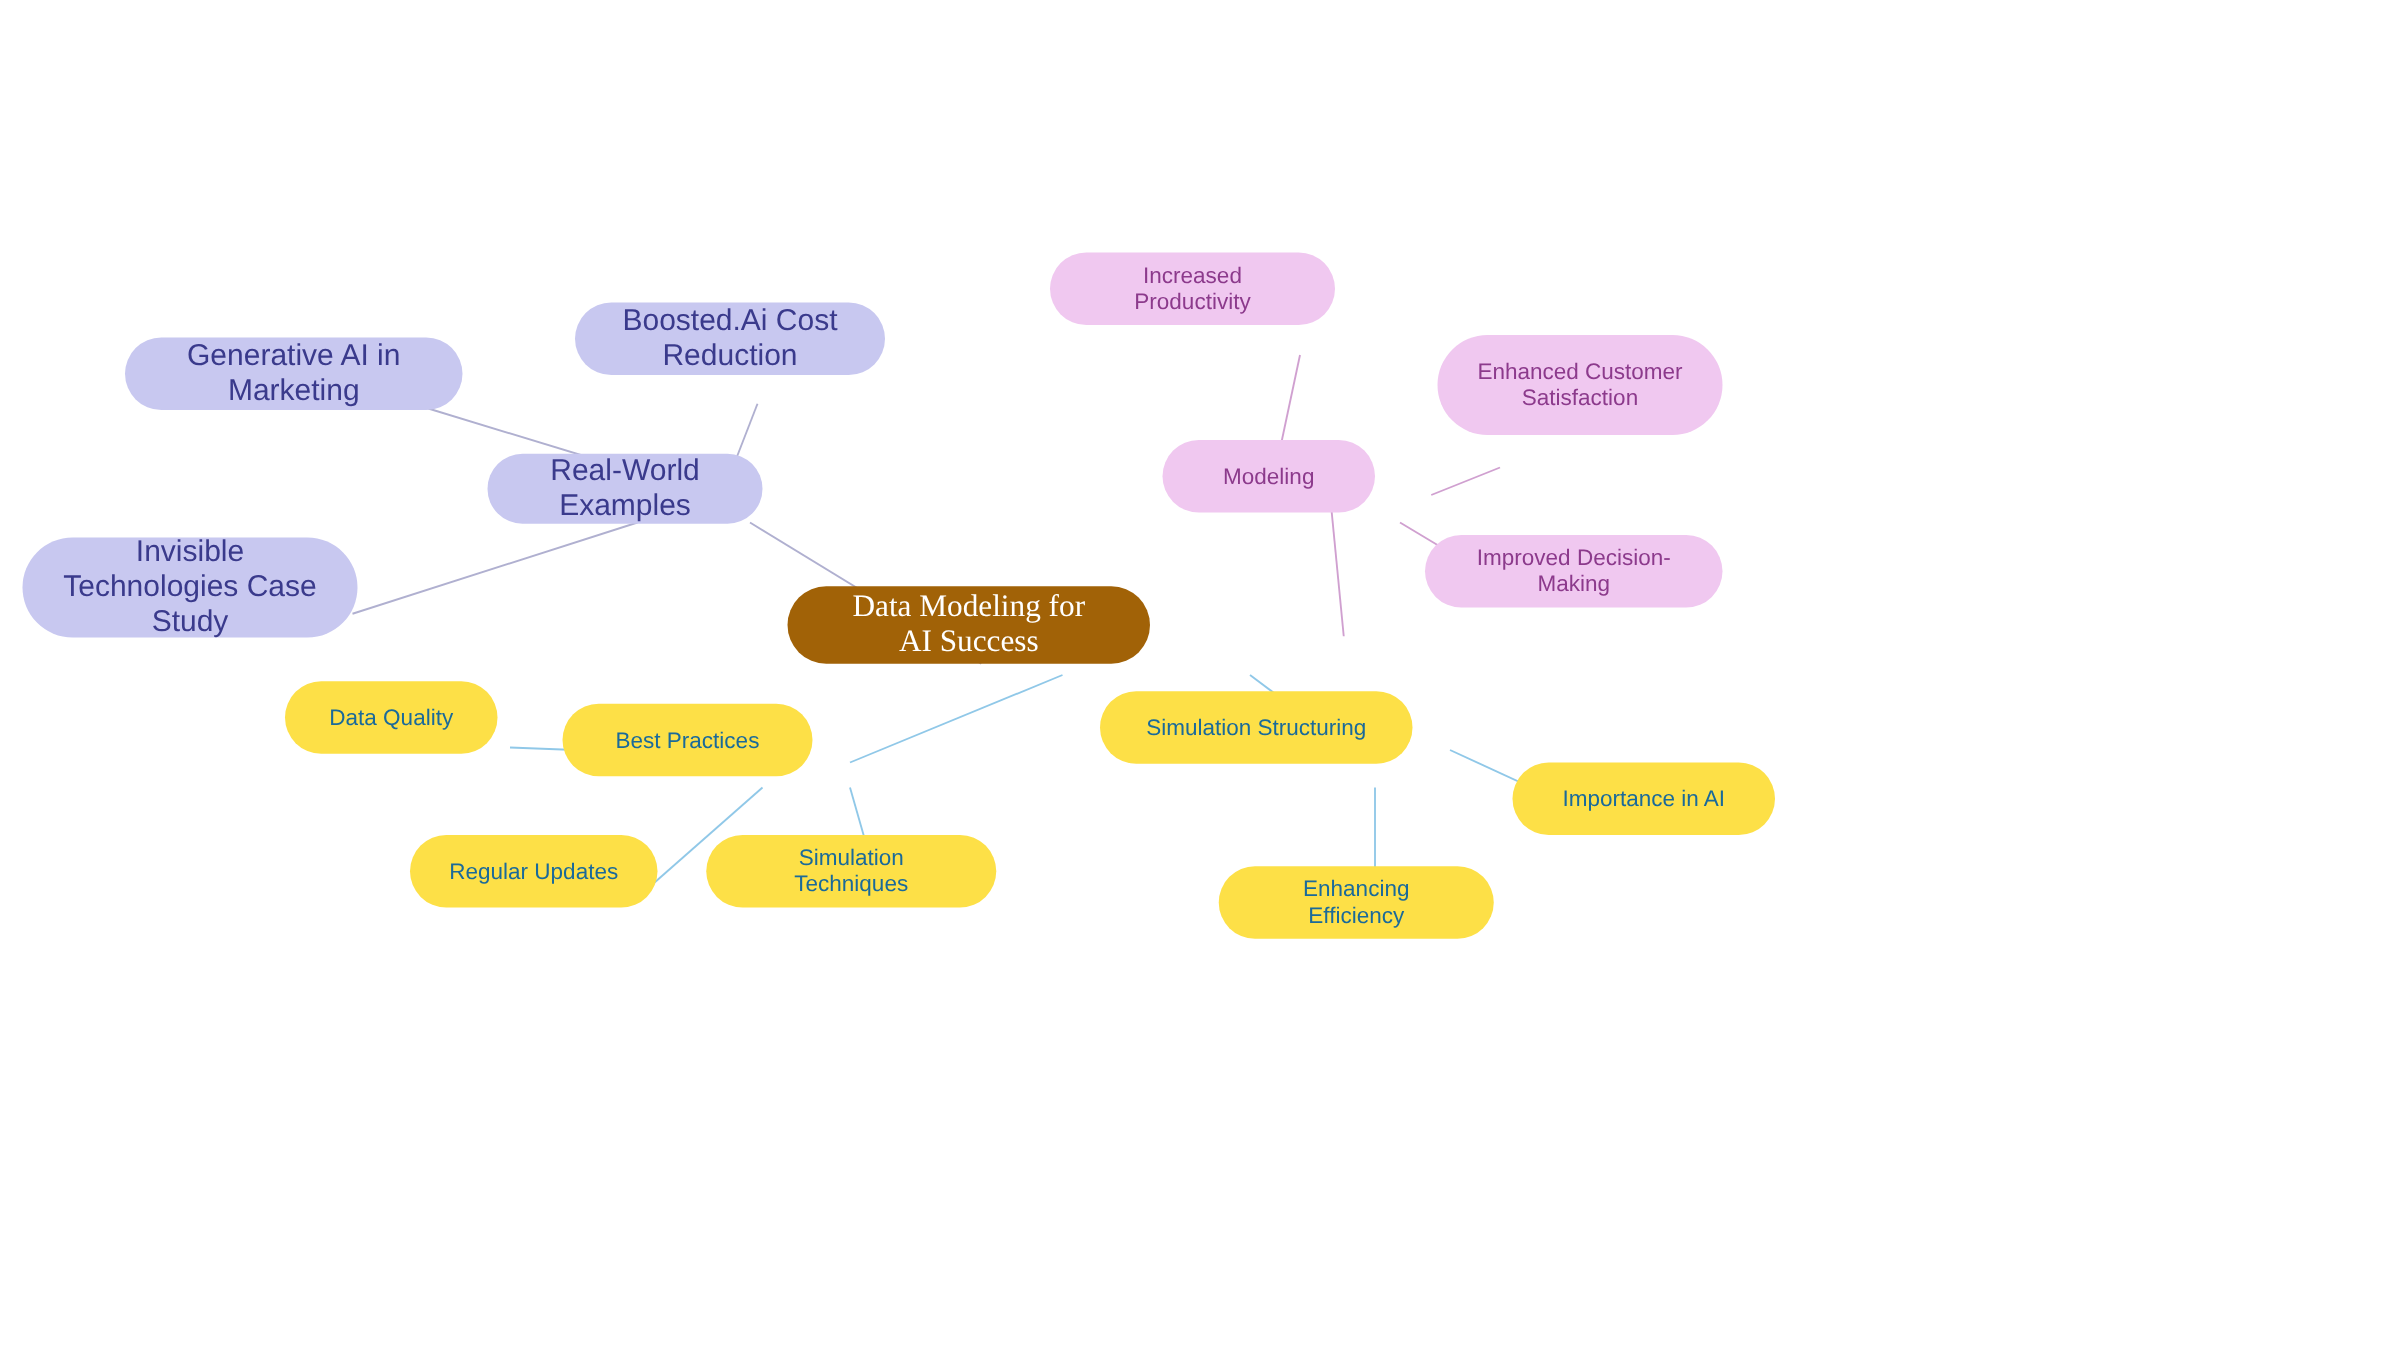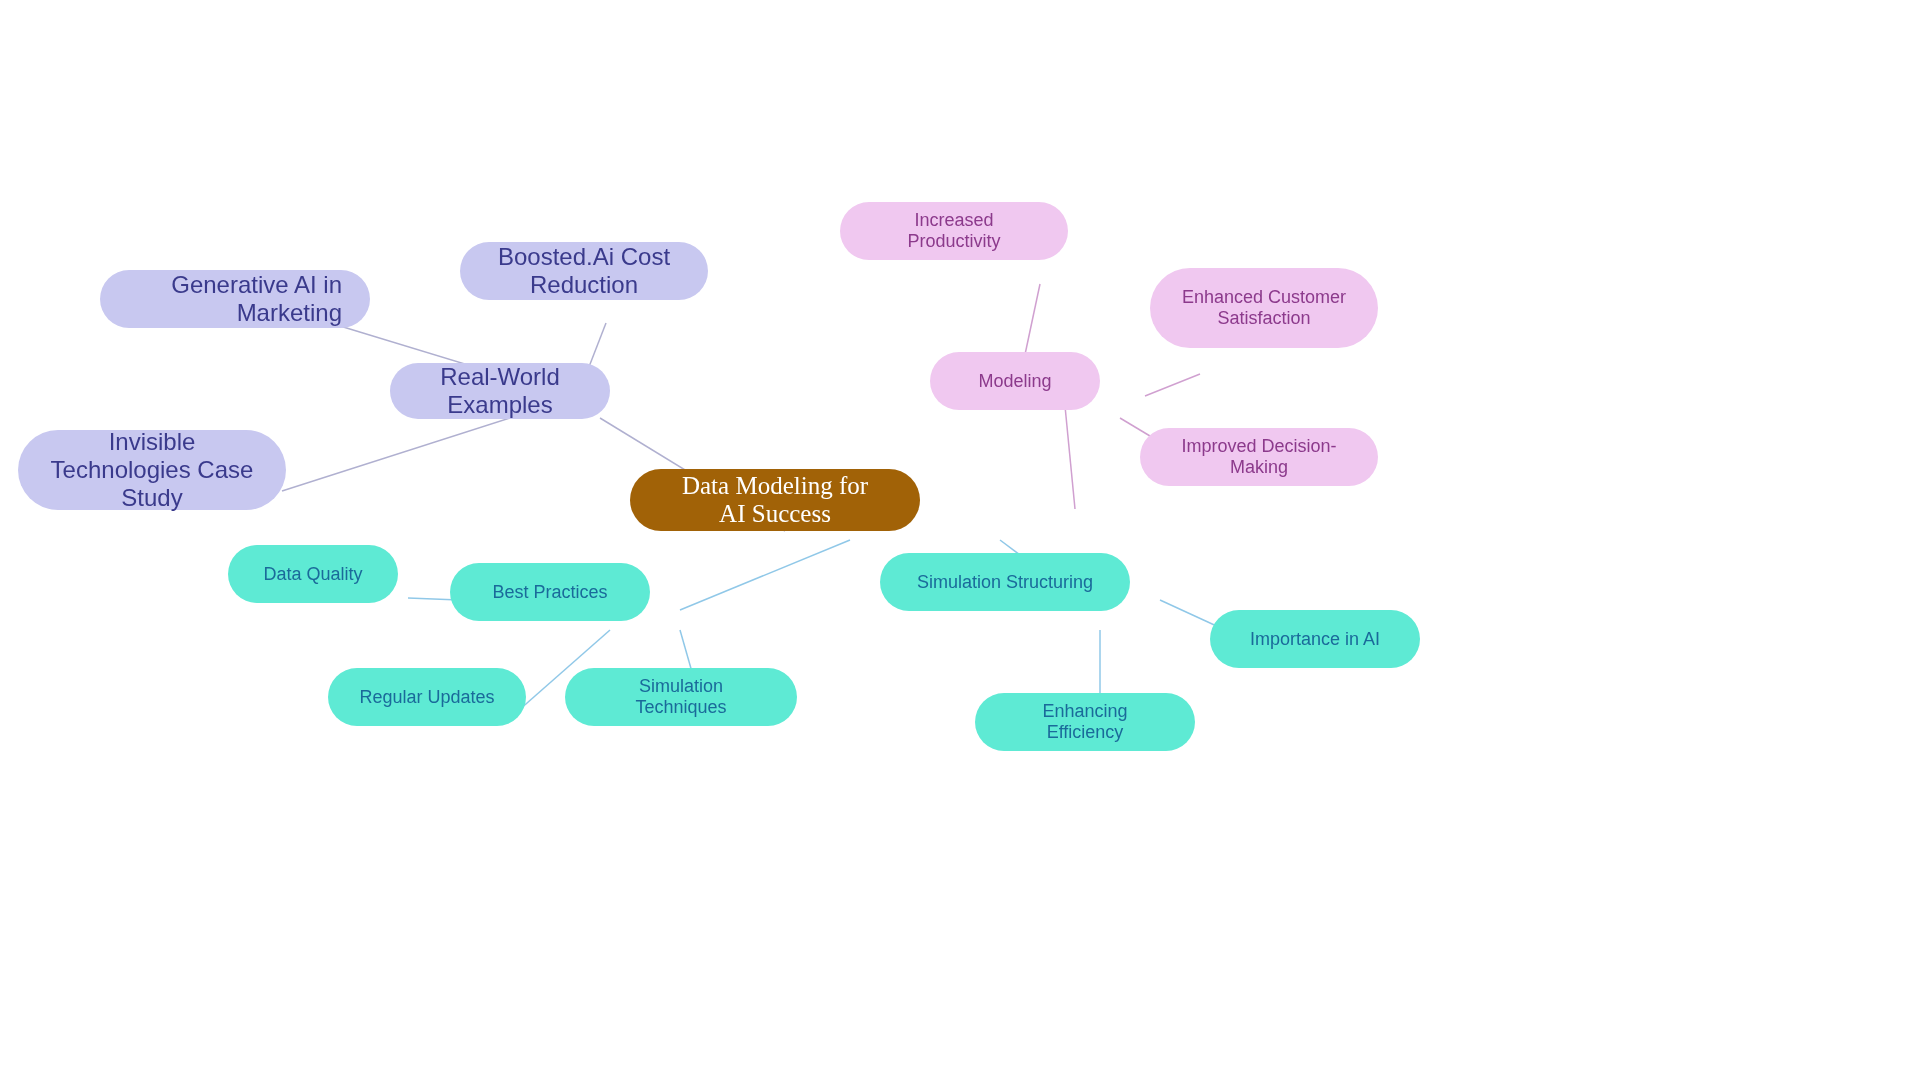"Generative AI in Marketing" div.node { text-align: right -> none }
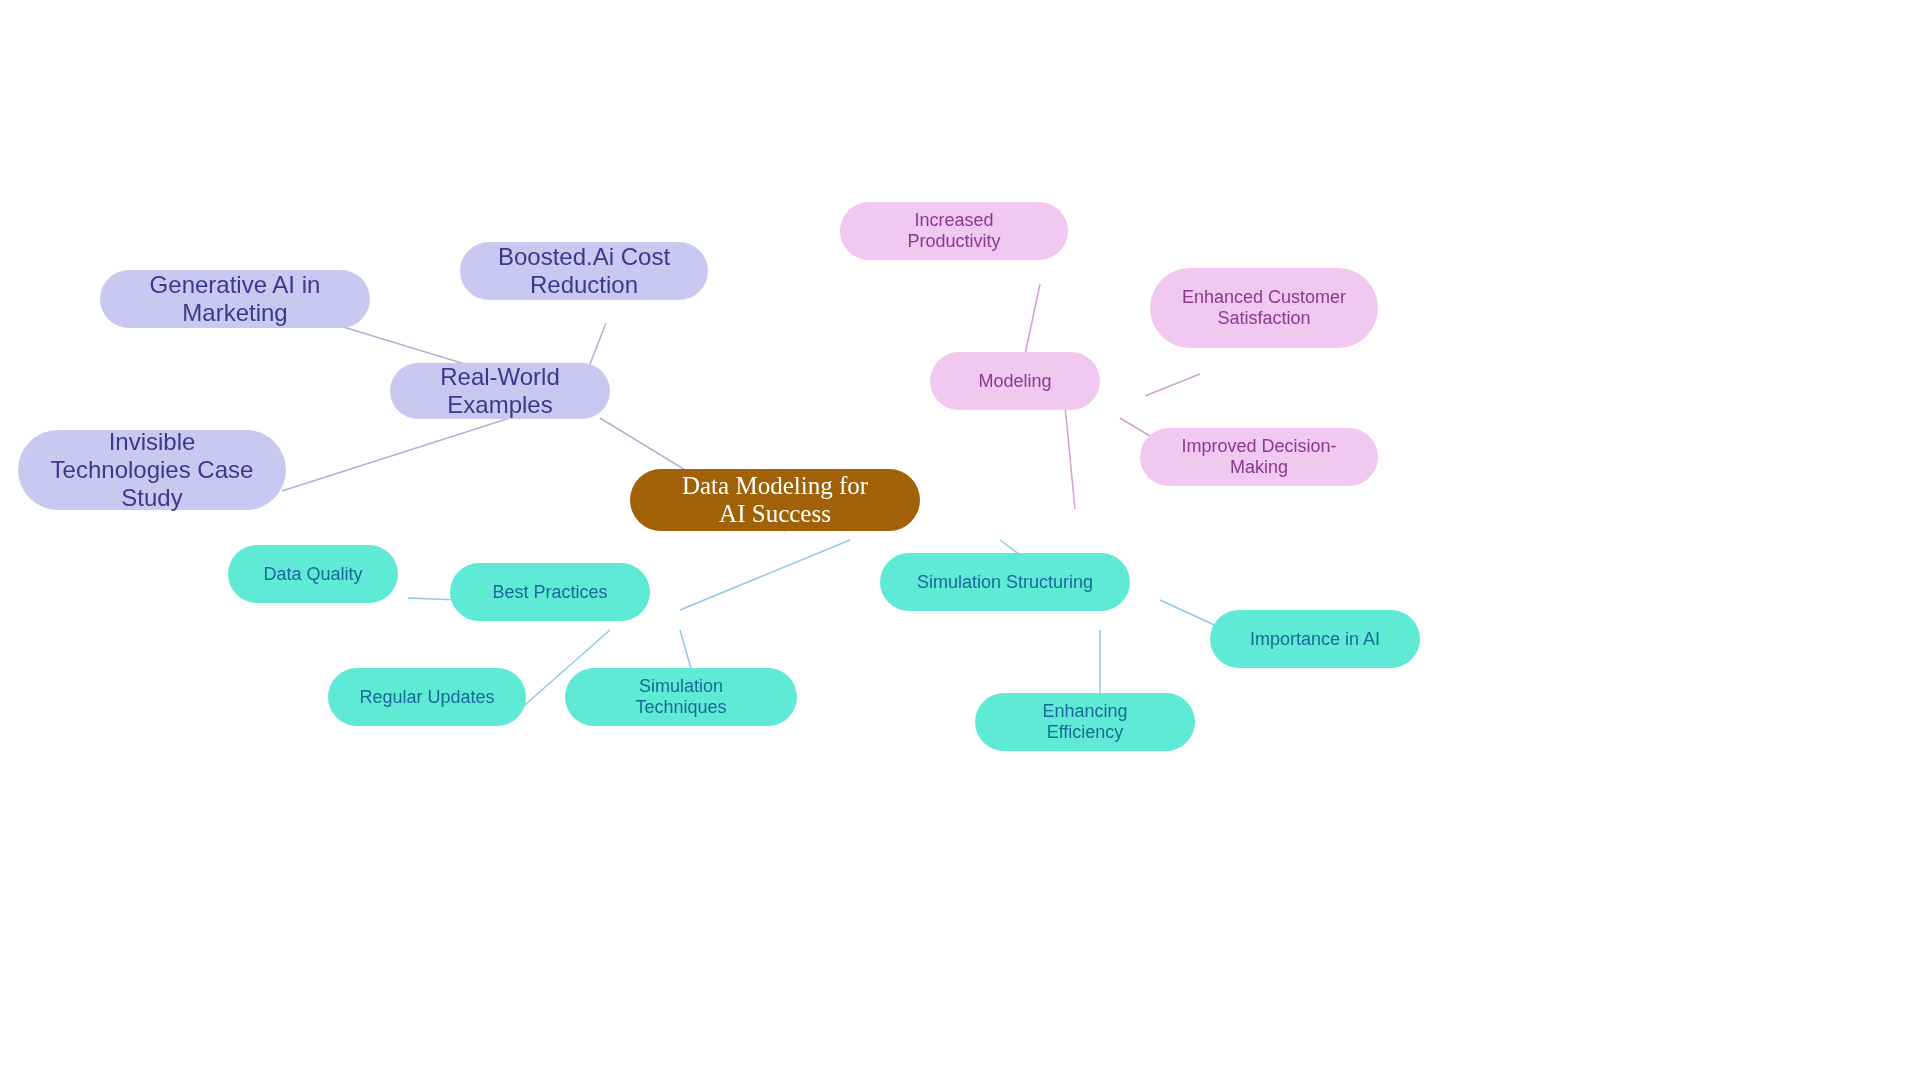"Data Quality" .node-cyan { background: #5eead4 -> #fde047 }
